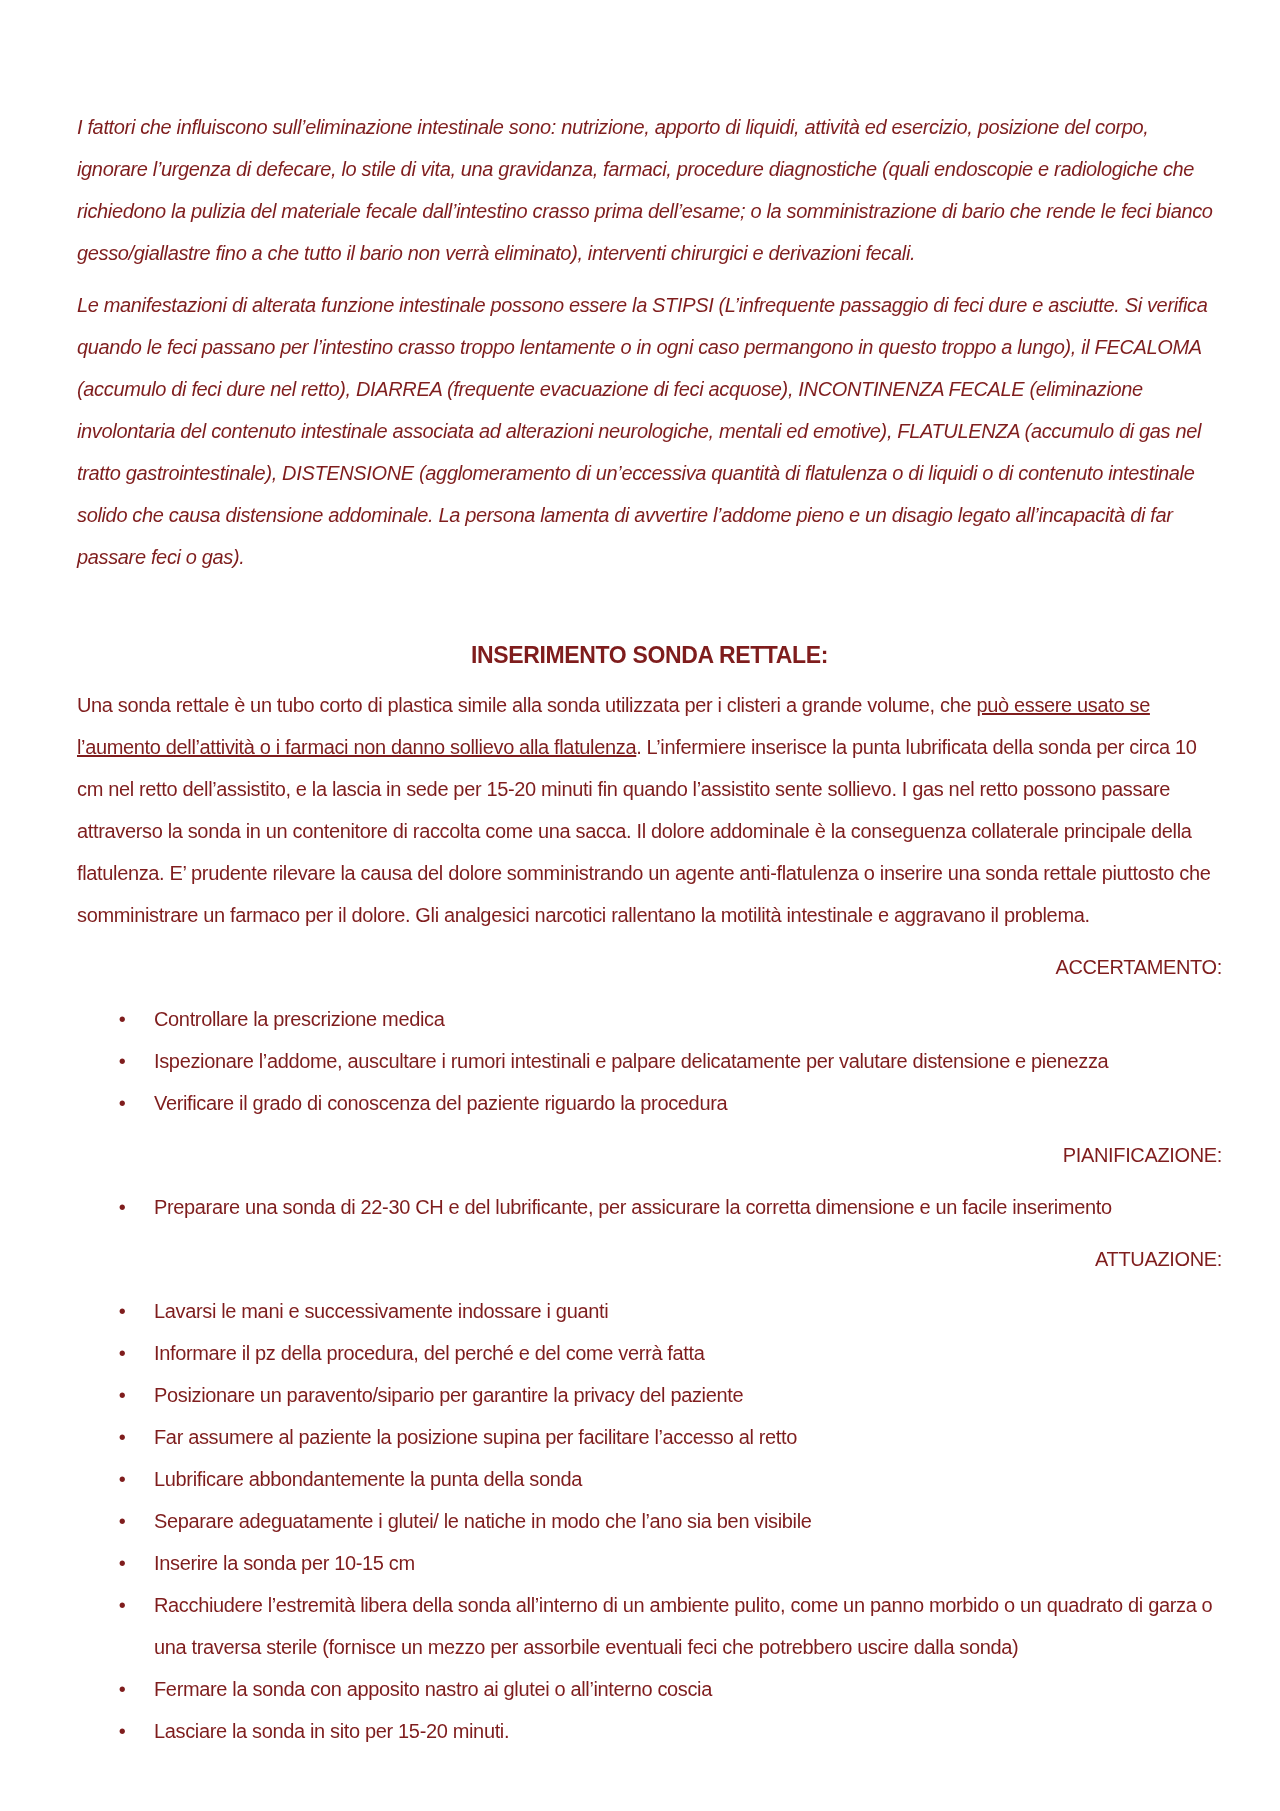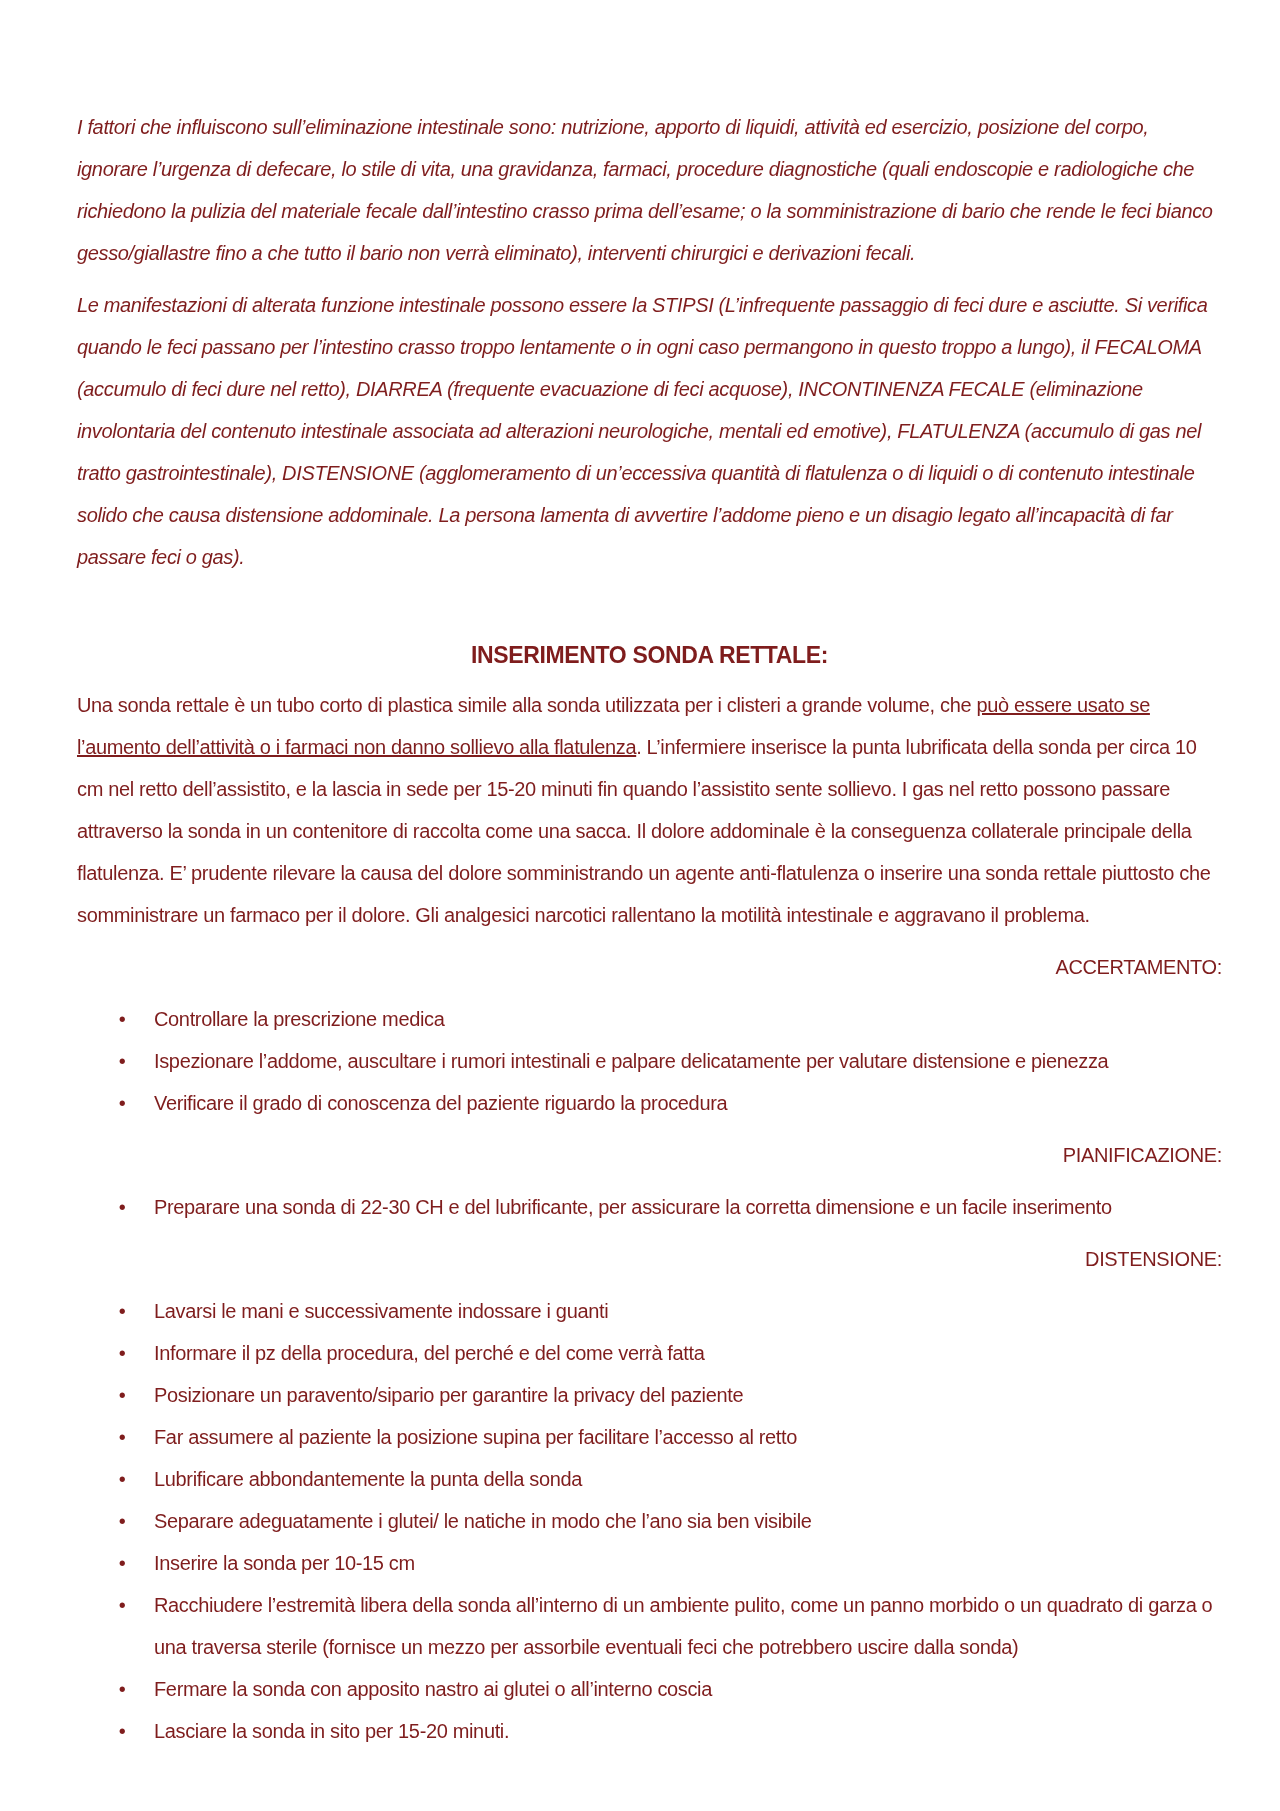"DISTENSIONE:" div.section-label { text: DISTENSIONE -> ATTUAZIONE }
